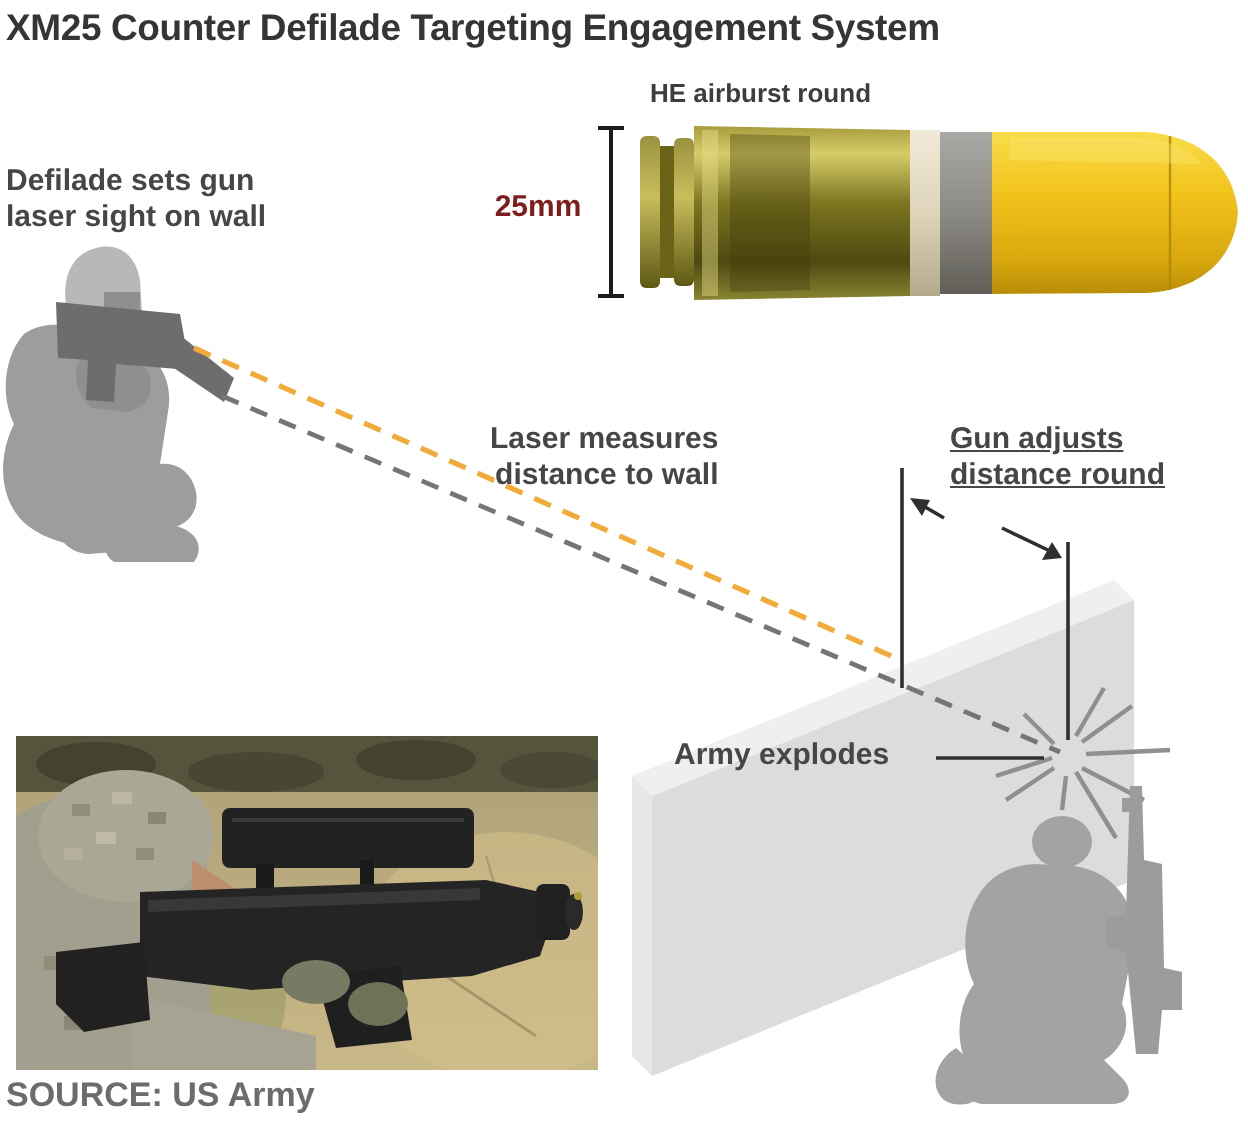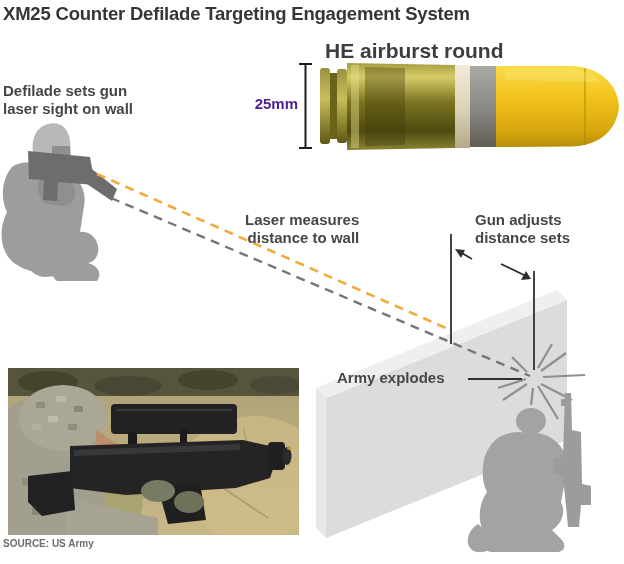"HE airburst round" .he-label { font-size: 21px -> 13px }
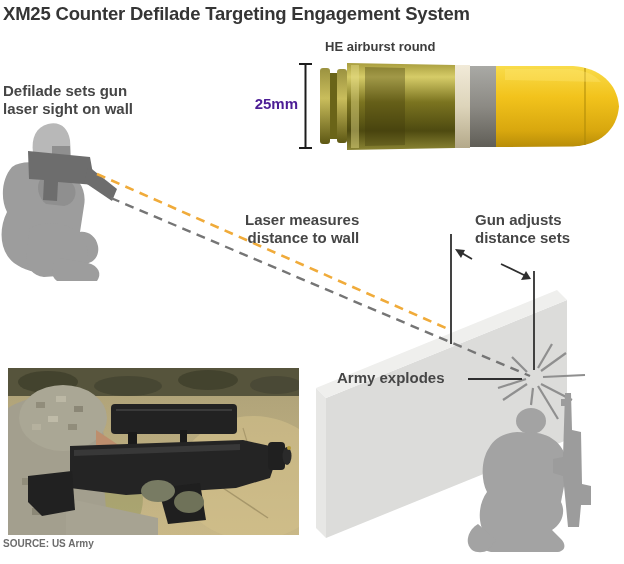"25mm" .caliber { color: #4c1d95 -> #7f1d1d; text-align: right -> center }
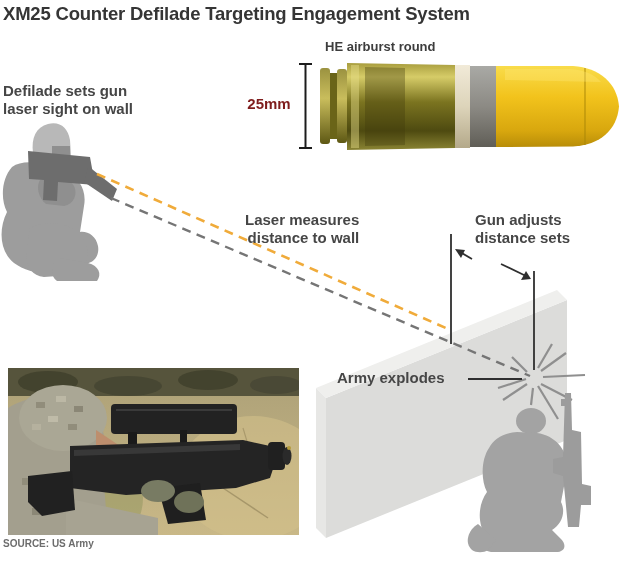"Gun adjusts" .gun-callout { text-decoration: none -> underline }
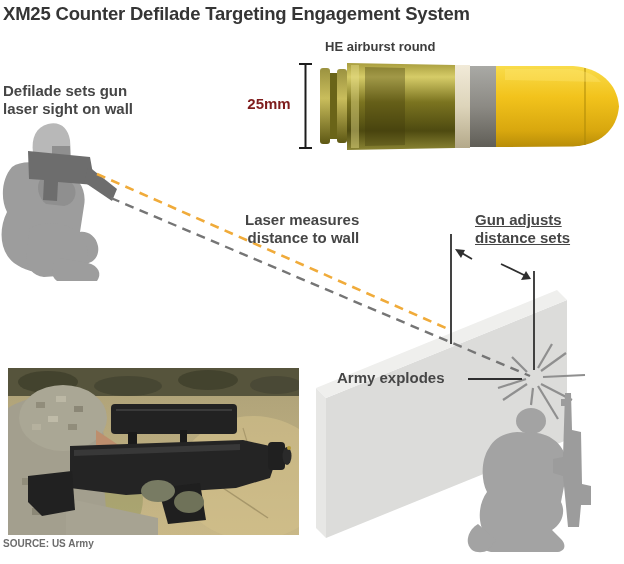"distance sets" span { text: sets -> round }
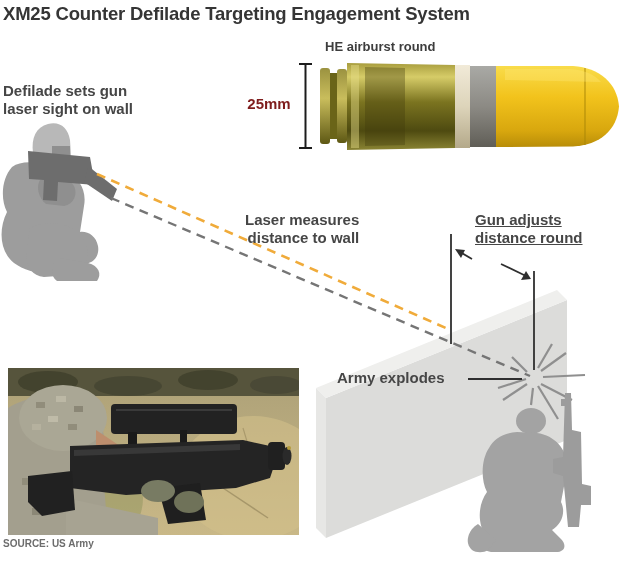"SOURCE: US Army" .source { font-size: 10px -> 17px }
